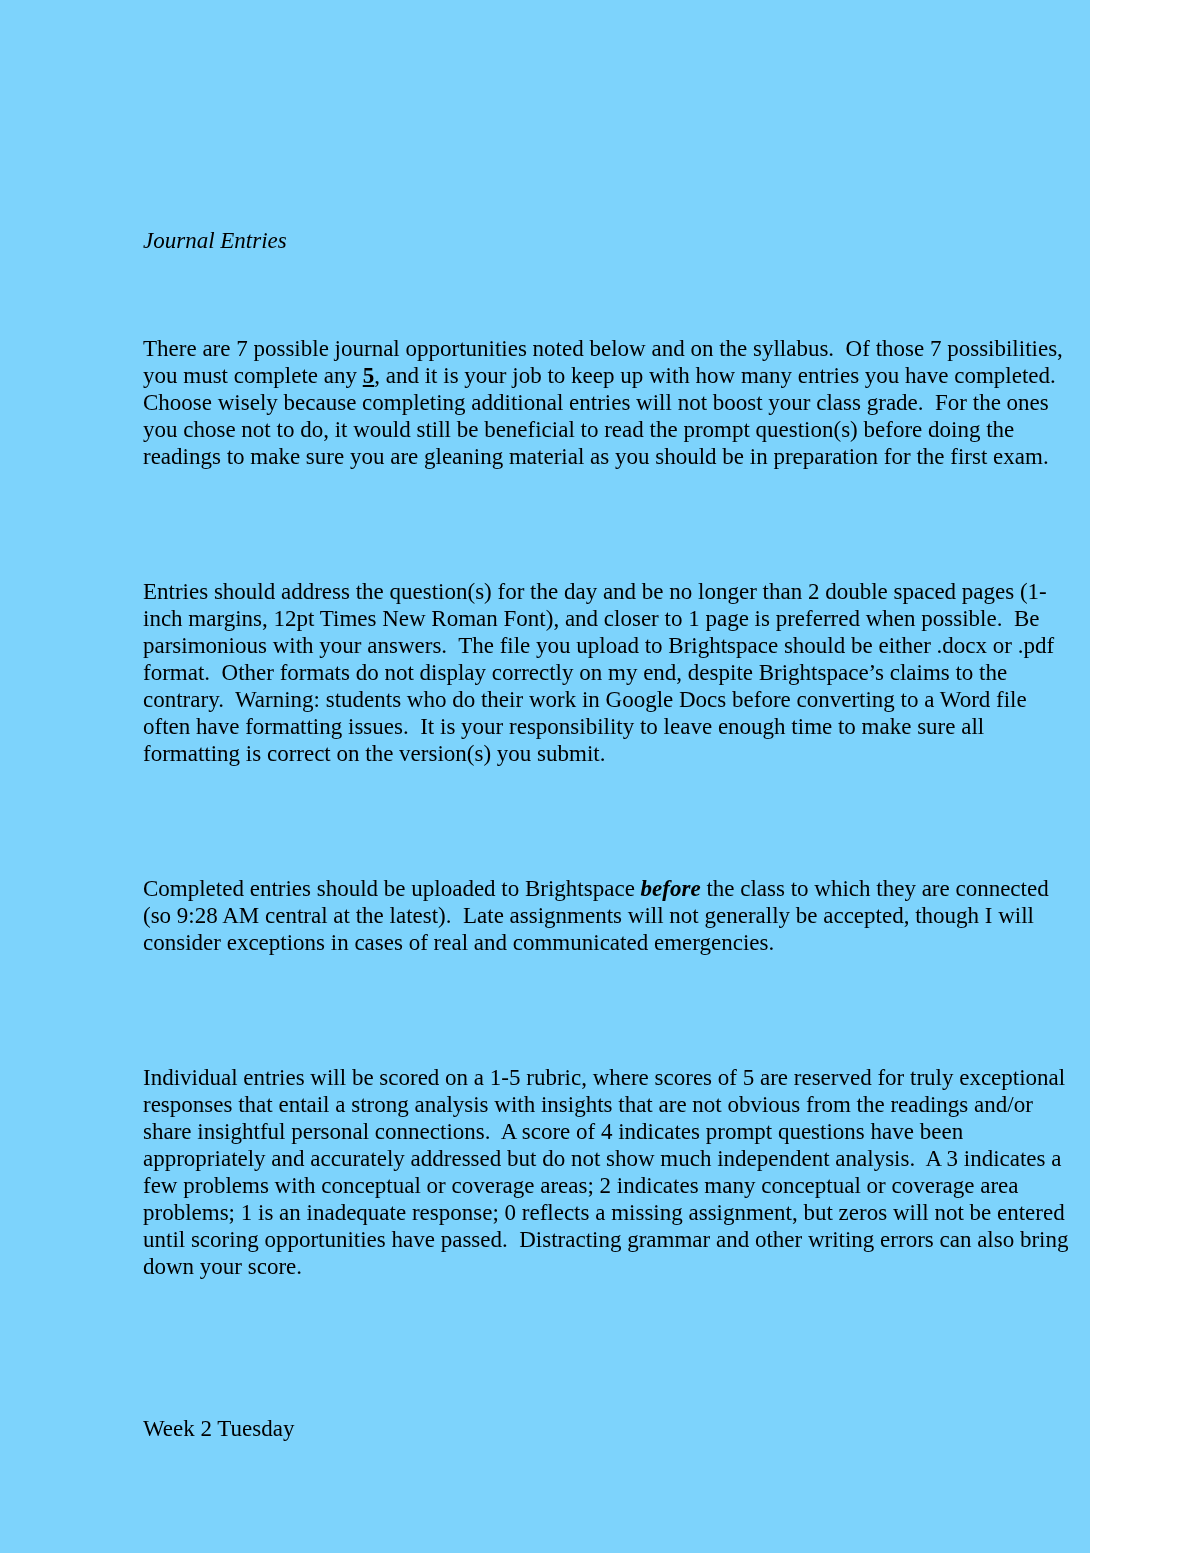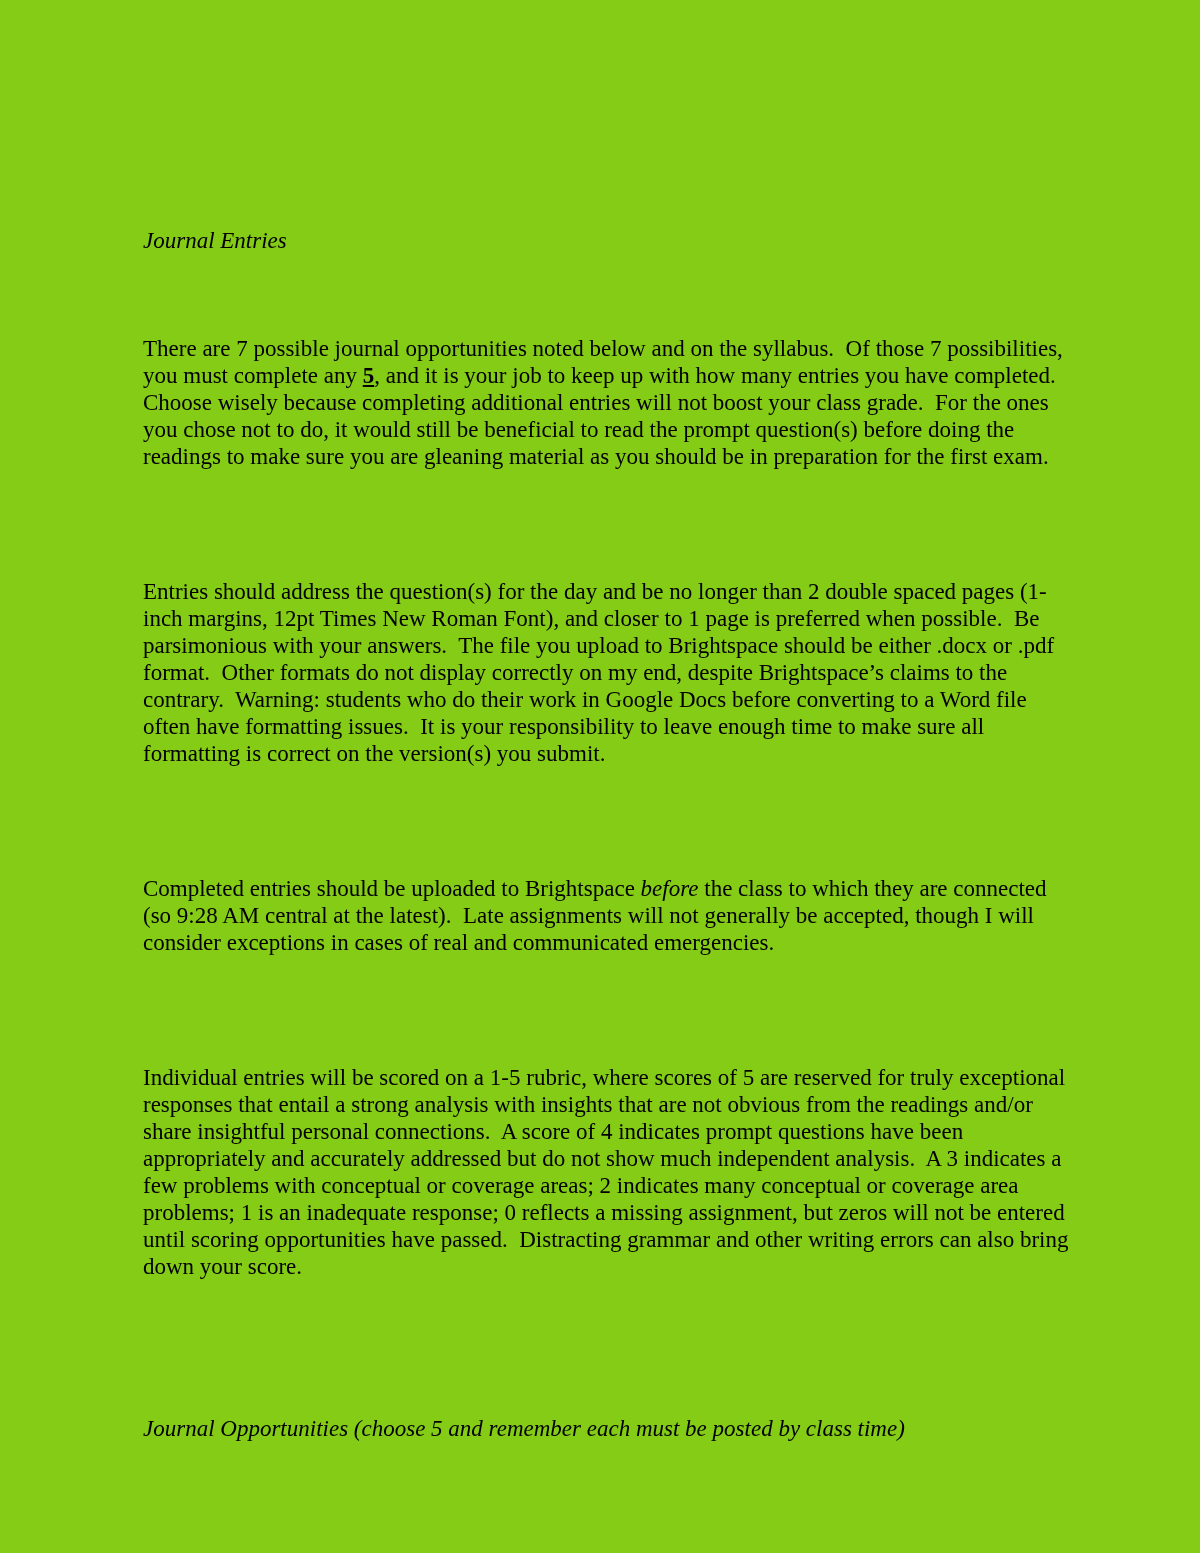"Journal Entries" .page { background: #84cc16 -> #7dd3fc; width: 1200px -> 1090px }
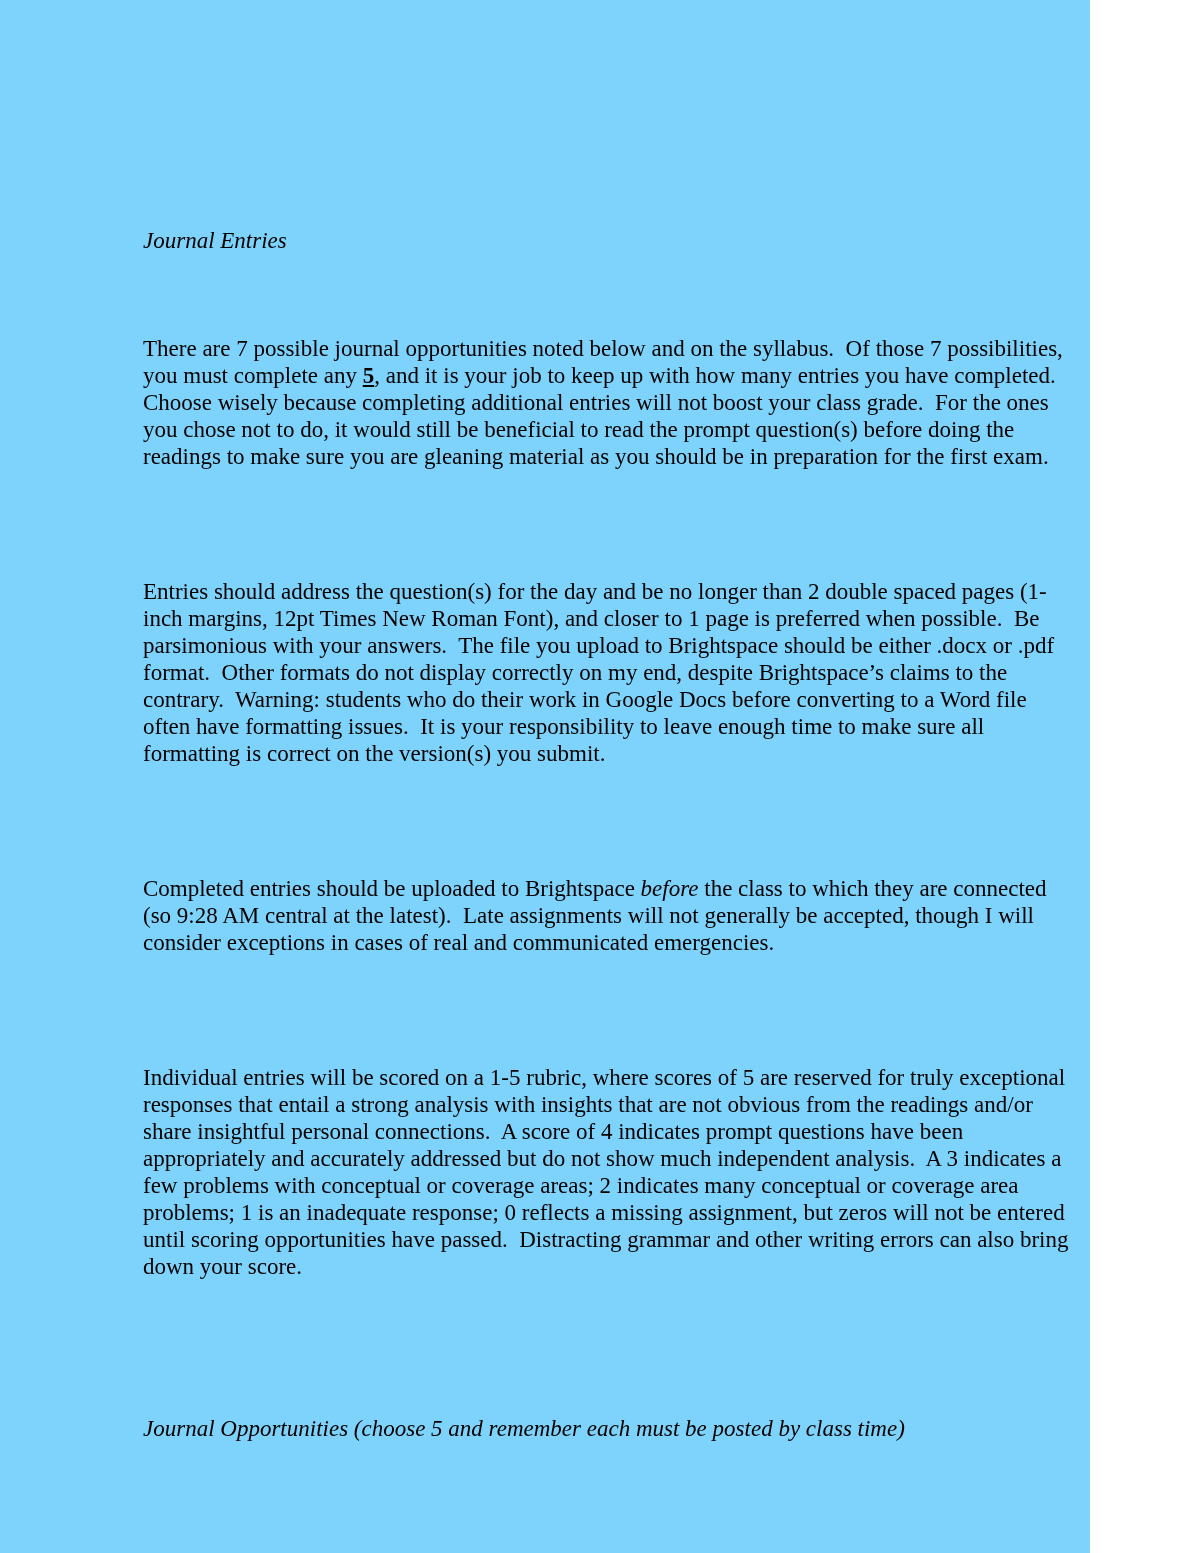"before" .bi { font-weight: normal -> bold }
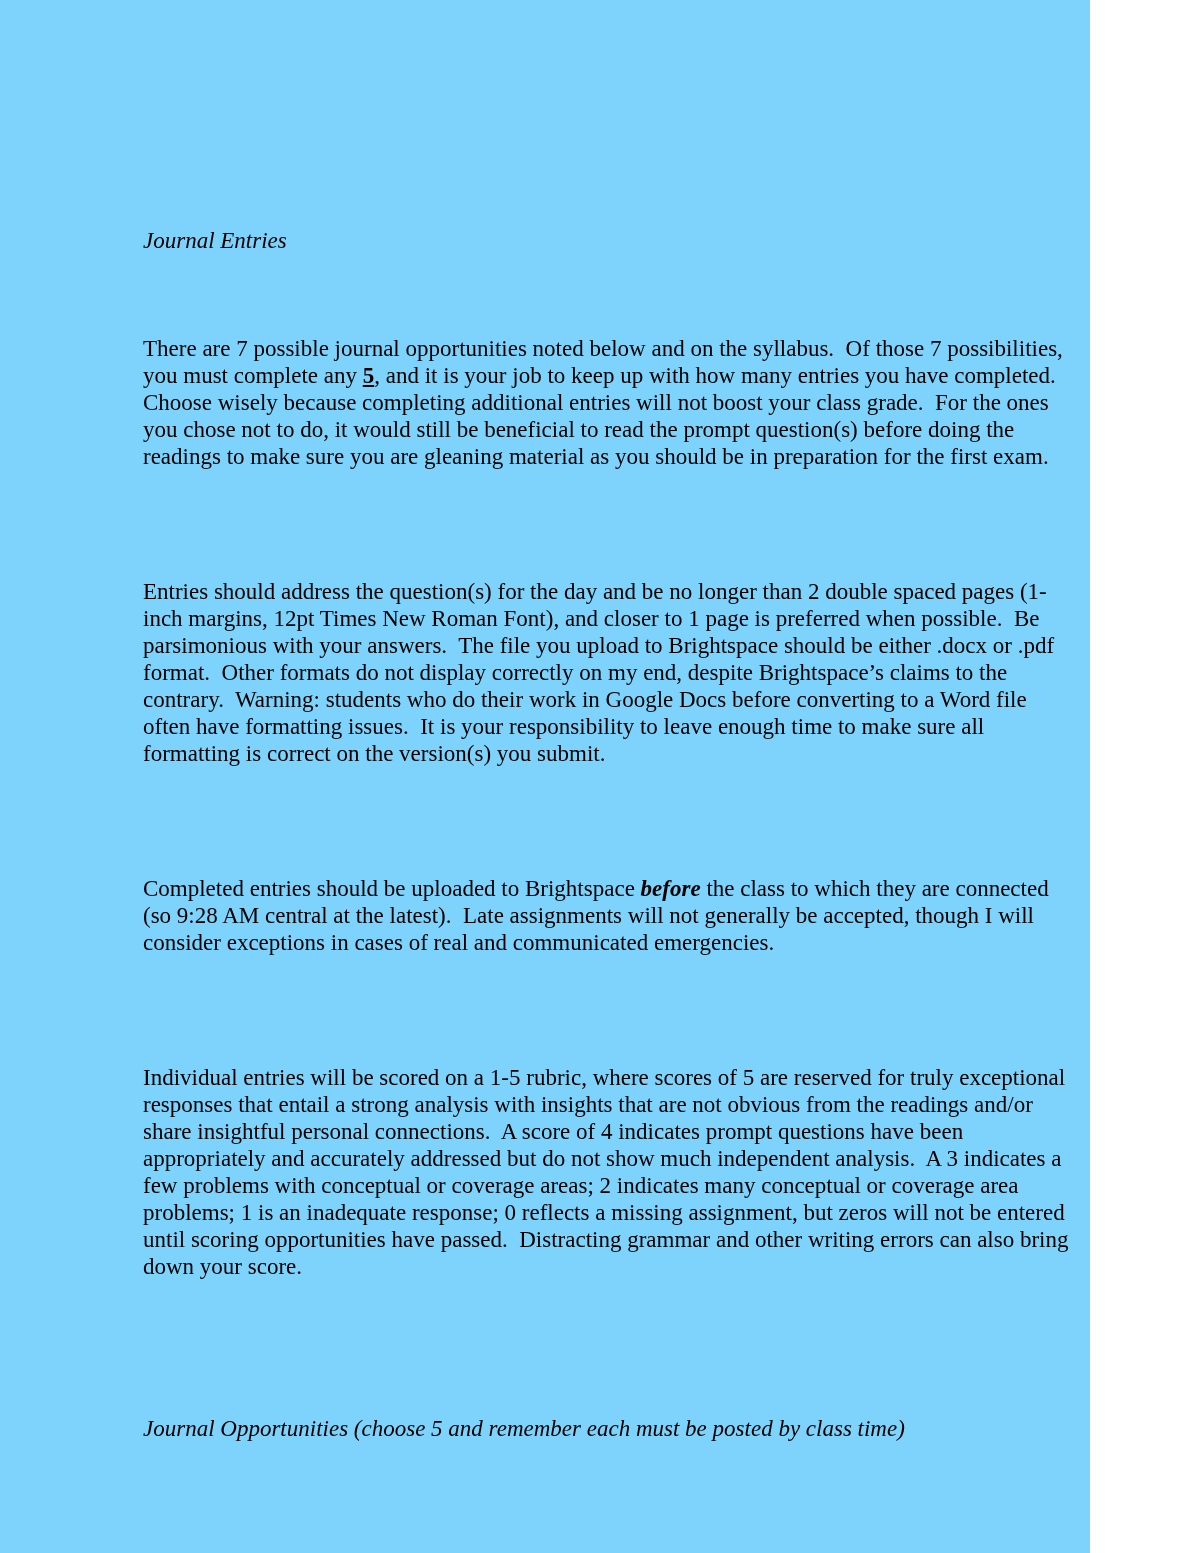"Journal Opportunities (choose 5 and" h2.bi { html: <h2>Journal Opportunities (choose 5 and remember each must be posted by class time)</h2> -> none }
